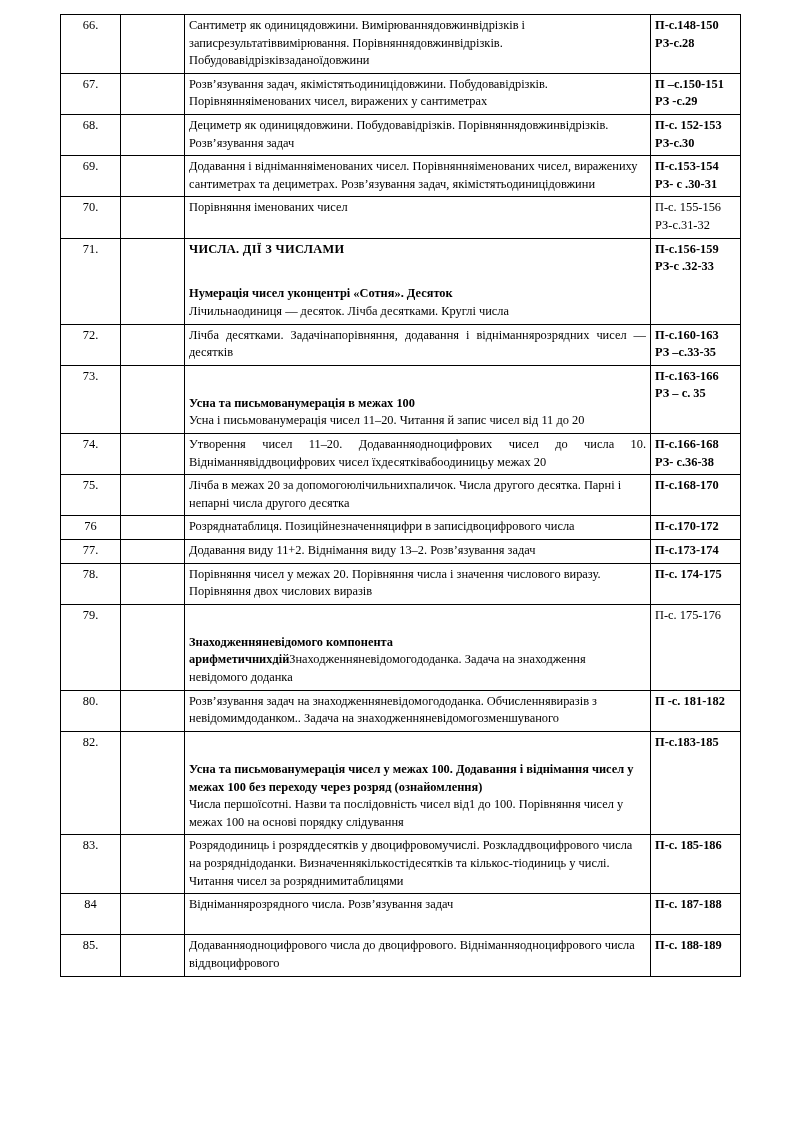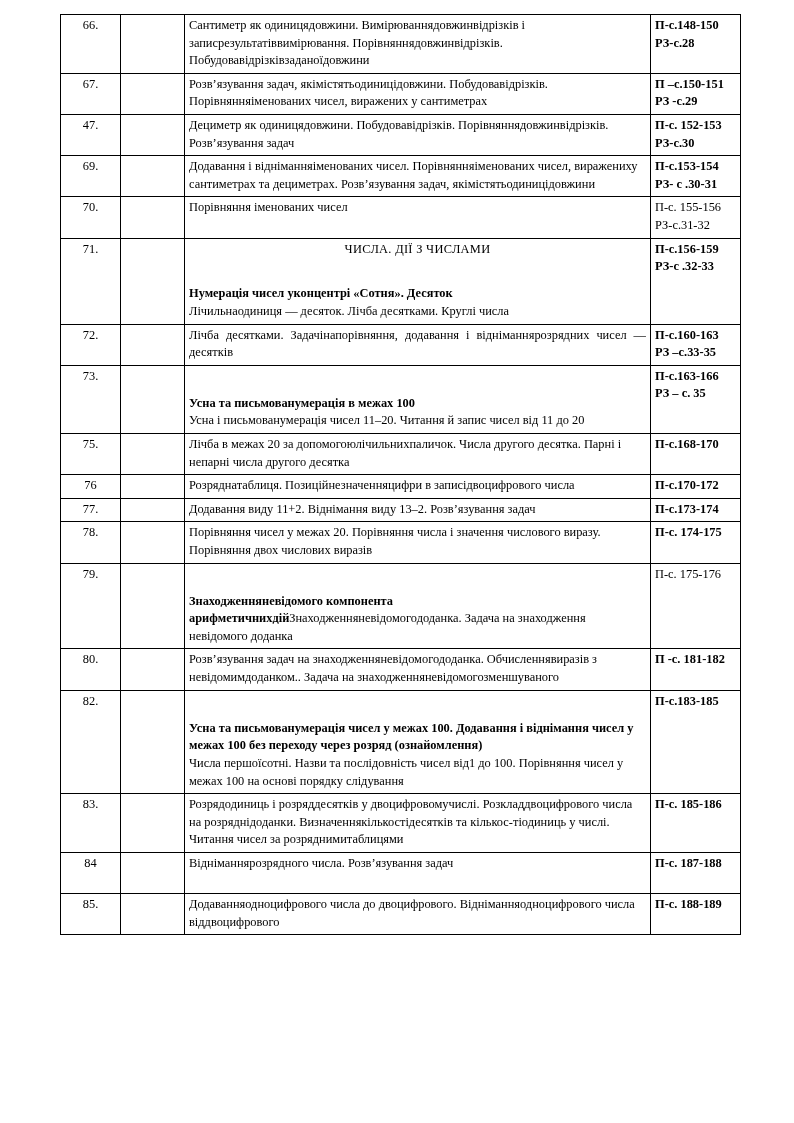"47." td.num { text: 47 -> 68 }
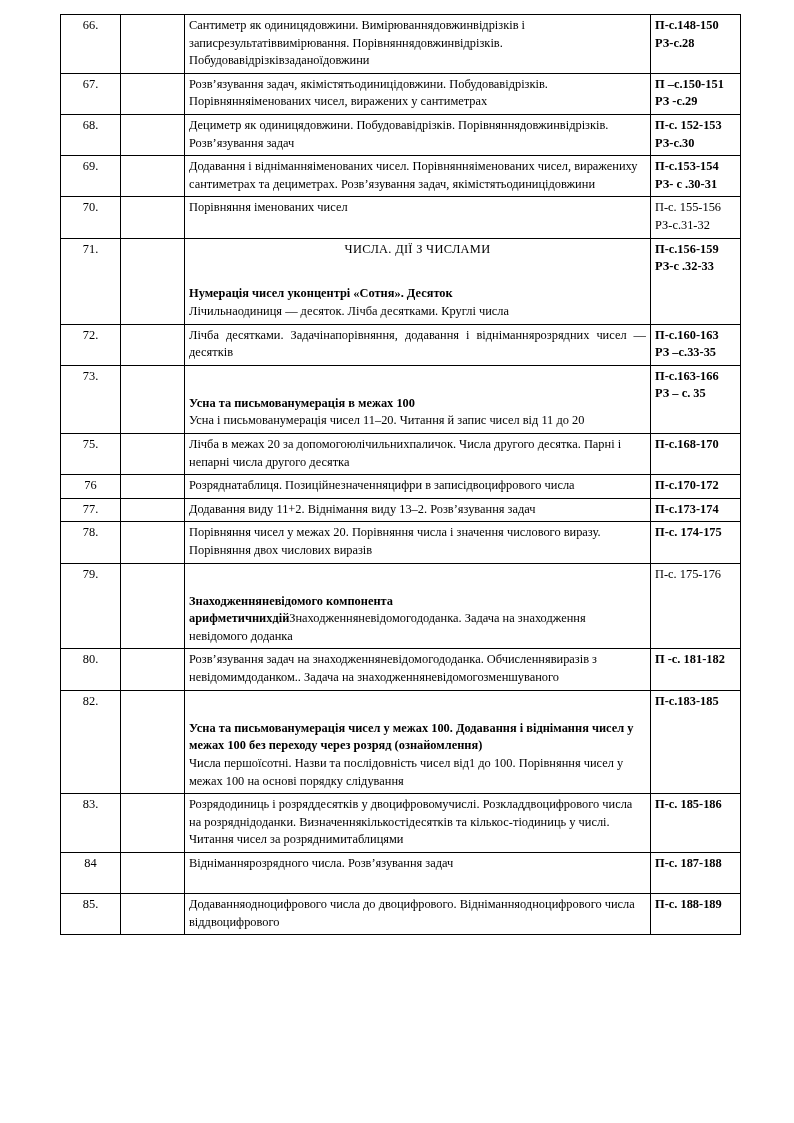"ЧИСЛА. ДІЇ З ЧИСЛАМИ" .hdr-title { font-weight: normal -> bold; text-align: center -> none }
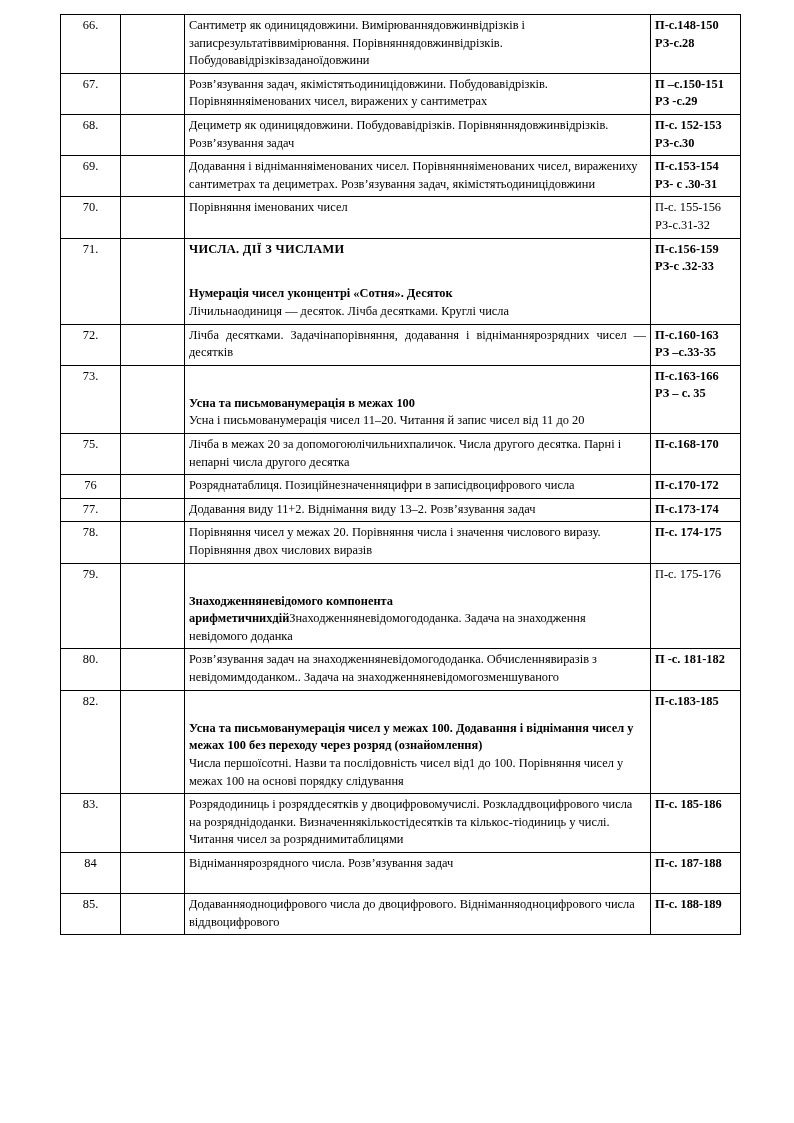"74." tr { html: none -> <tr> <td>74.</td> <td></td> <td> <span>Утворення чисел 11–20. Додаванняодноцифрових чисел до числа 10. Відніманнявіддвоцифрових чисел їхдесятківабоодиницьу межах 20</span> </td> <td>П-с.166-168 РЗ- с.36-38</td> </tr> }
